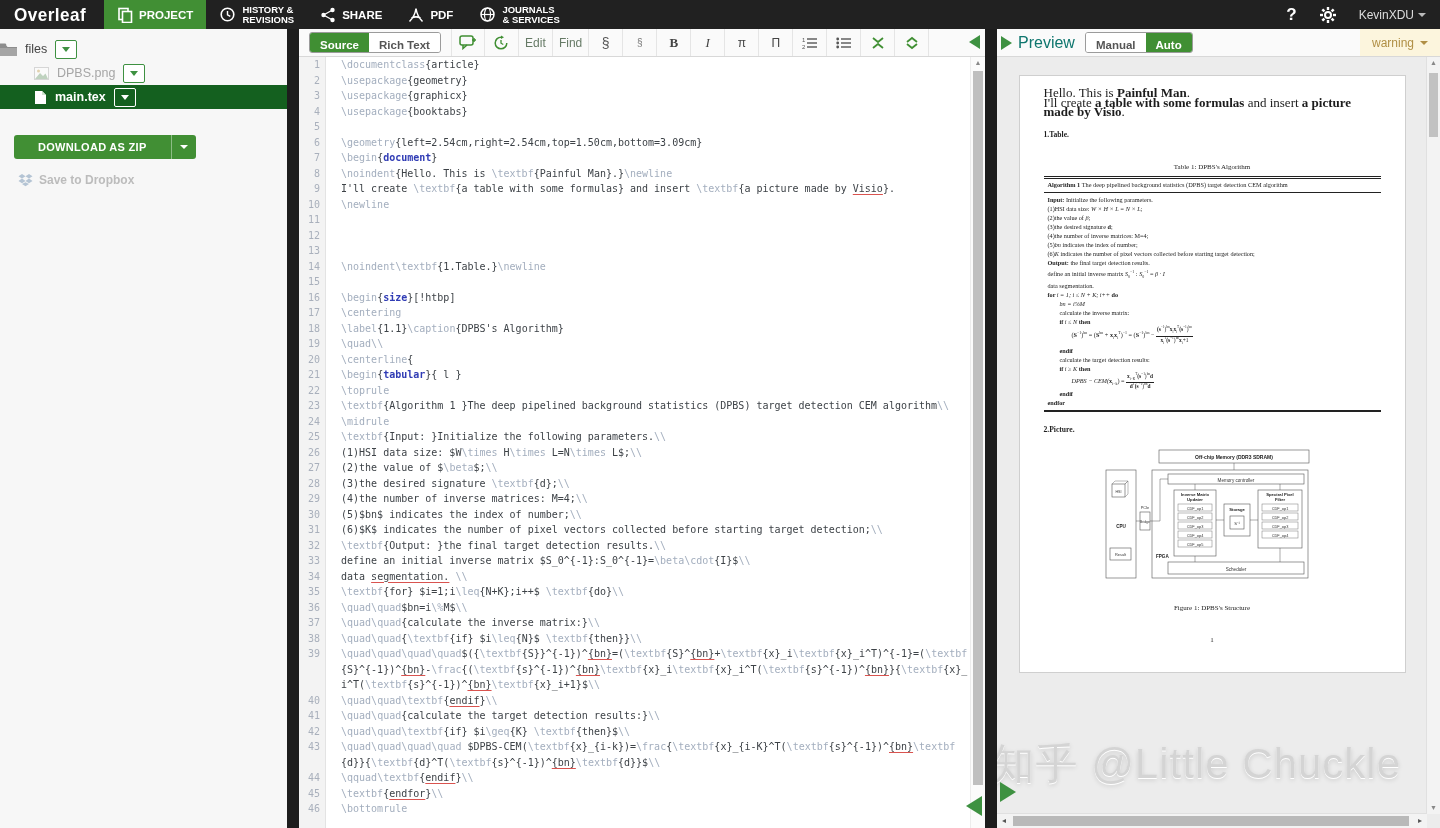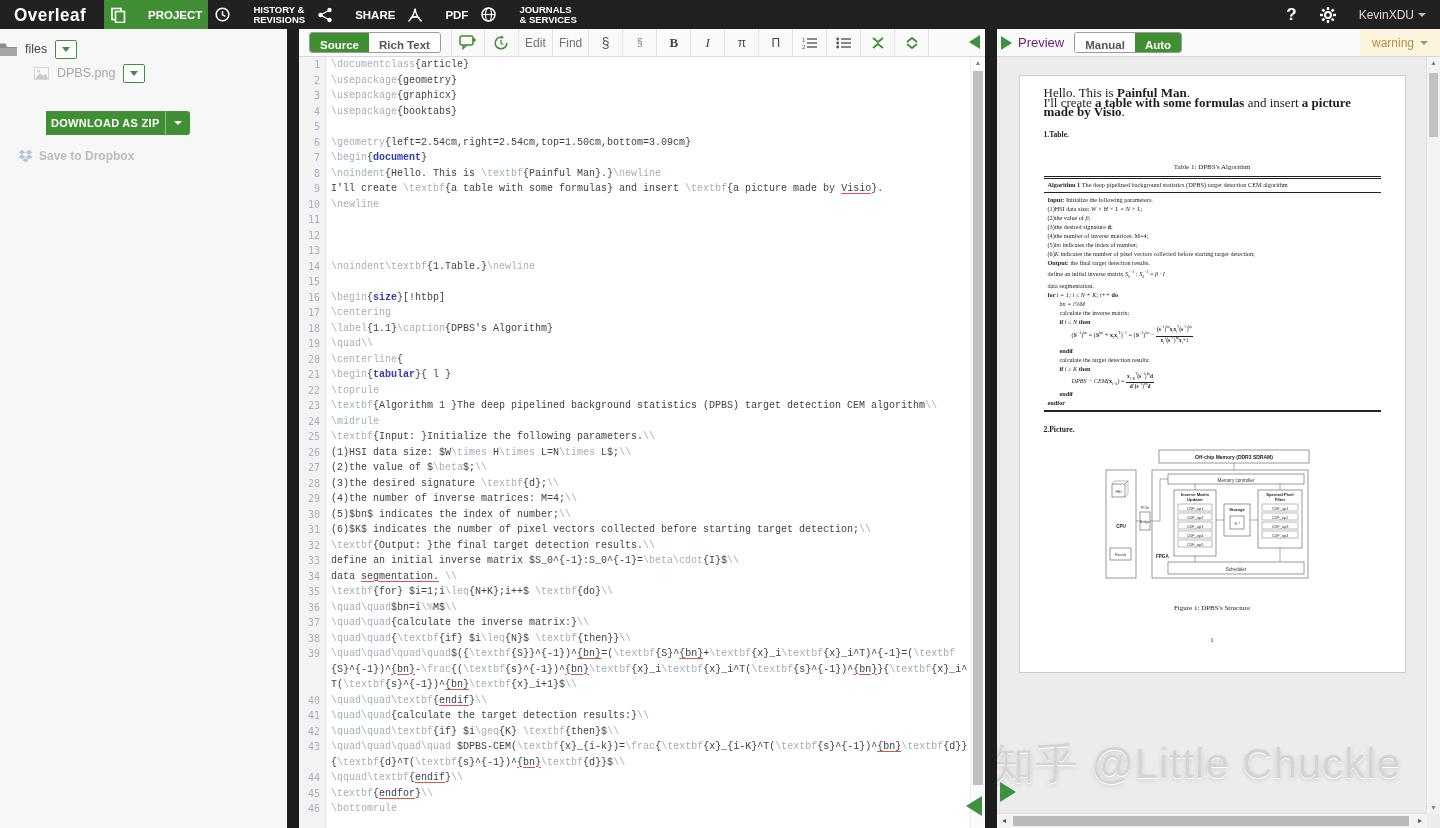"PROJECT" .nav-tab { gap: 22px -> 6px; padding: 0 6px -> 0 13px }
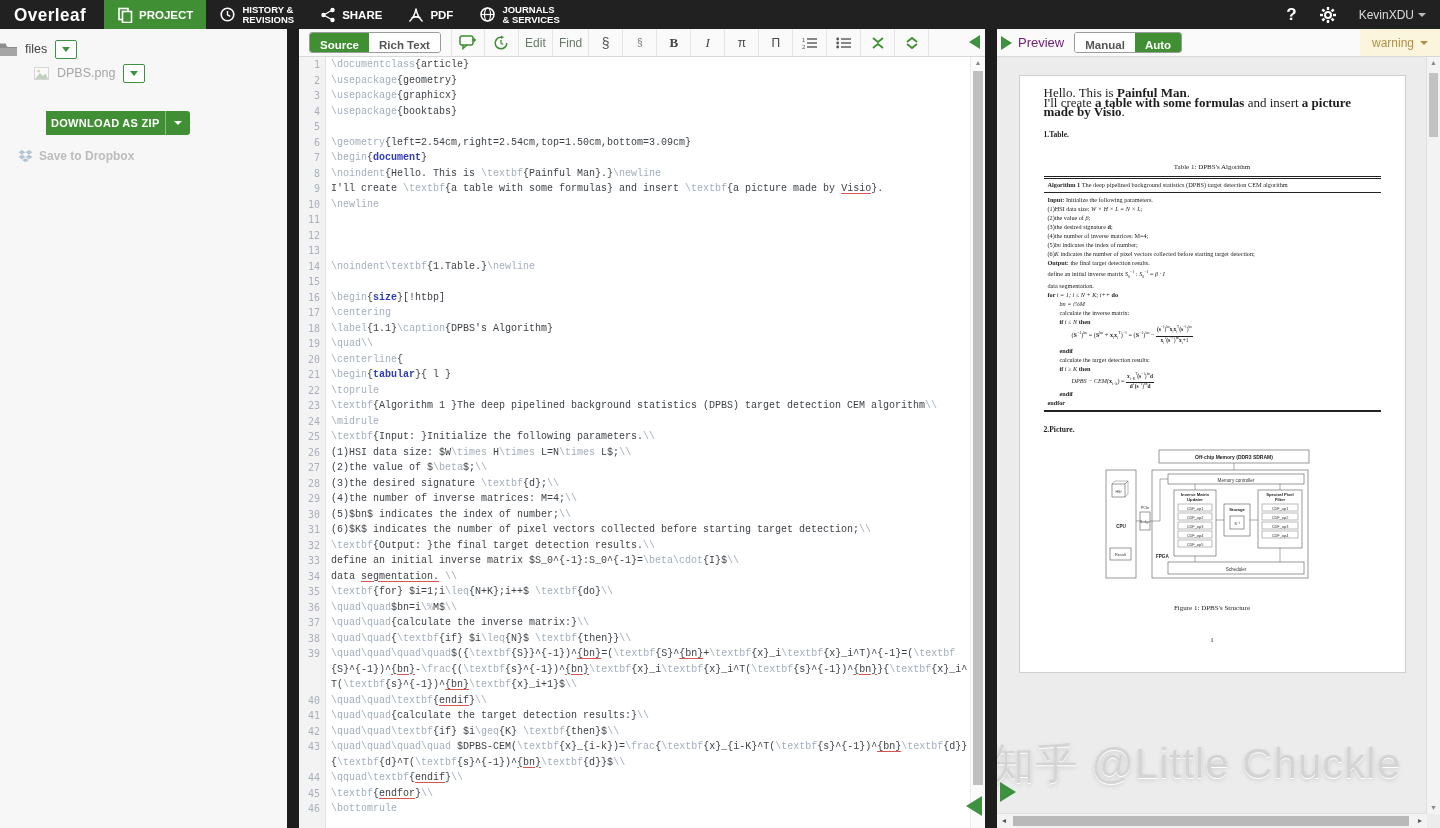"Preview" .pv-label { color: #701a75 -> #0f766e; font-size: 13px -> 16px }
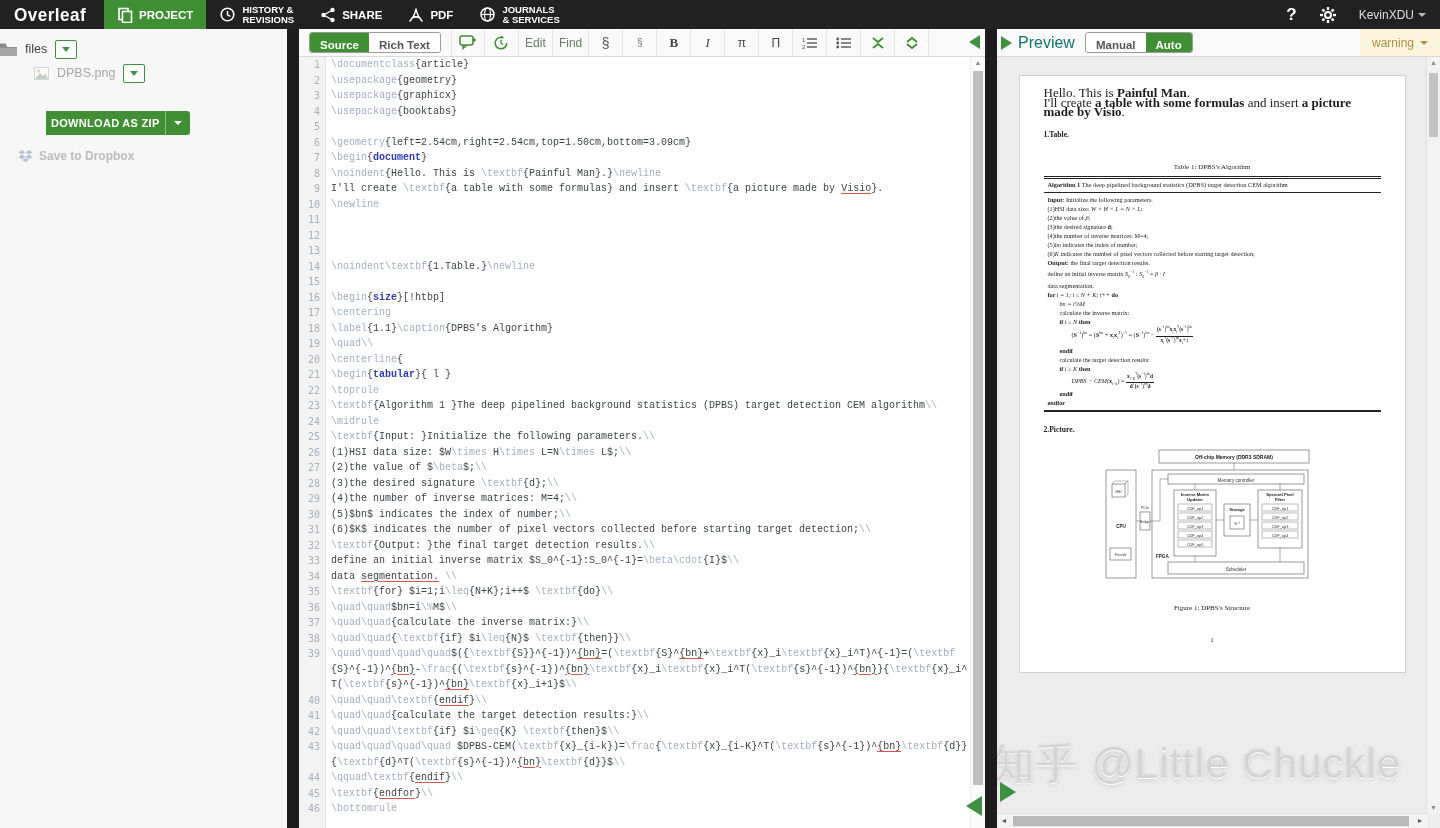"\documentclass{article}" .ct { font-family: Liberation Mono, monospace -> none; margin-left: 5px -> 15px }
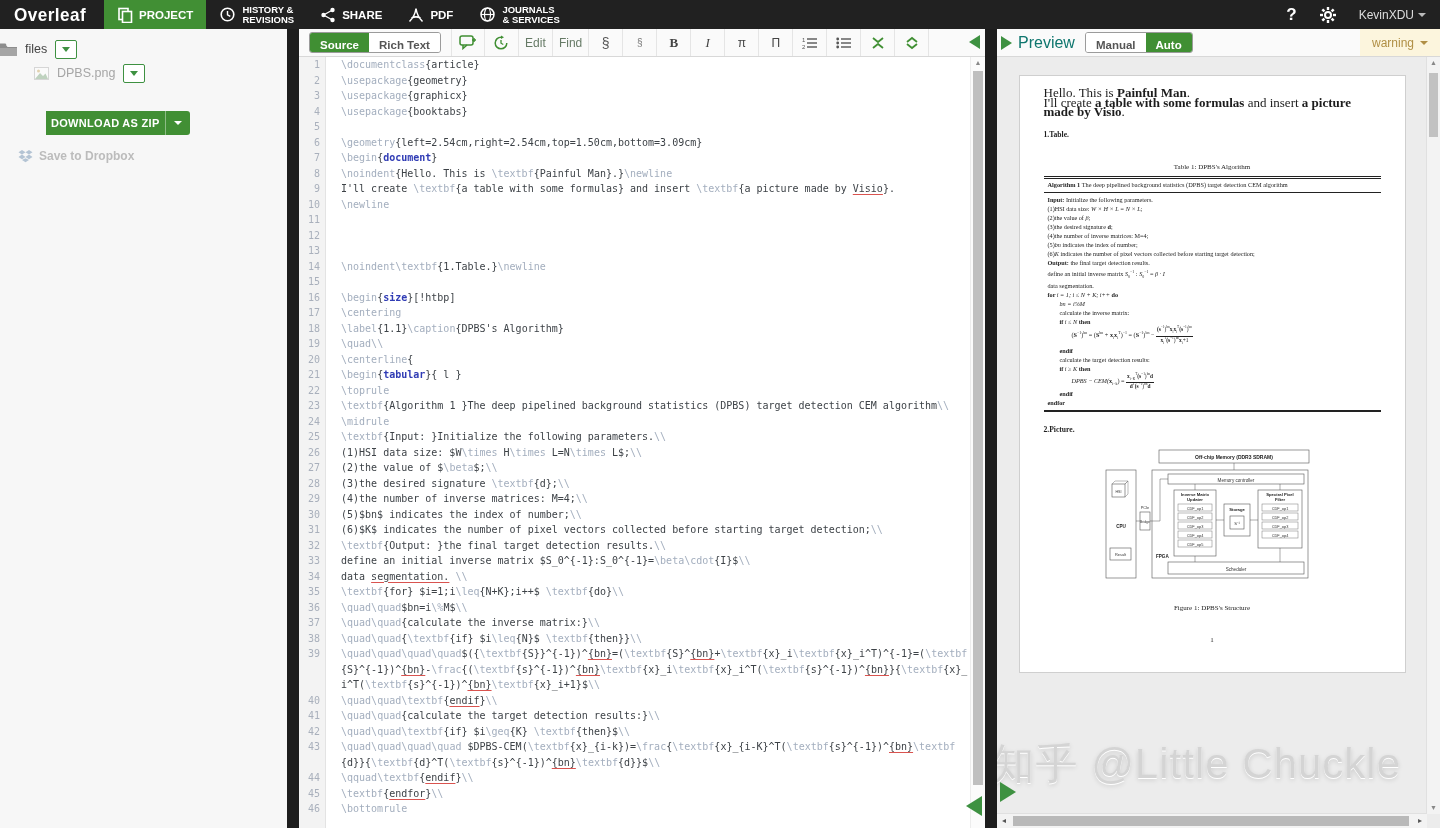"main.tex" div.trow { html: none -> <div> <span> <svg> <path></path> <path></path> </svg> </span> <span>main.tex</span> <span> <i></i> </span> </div> }
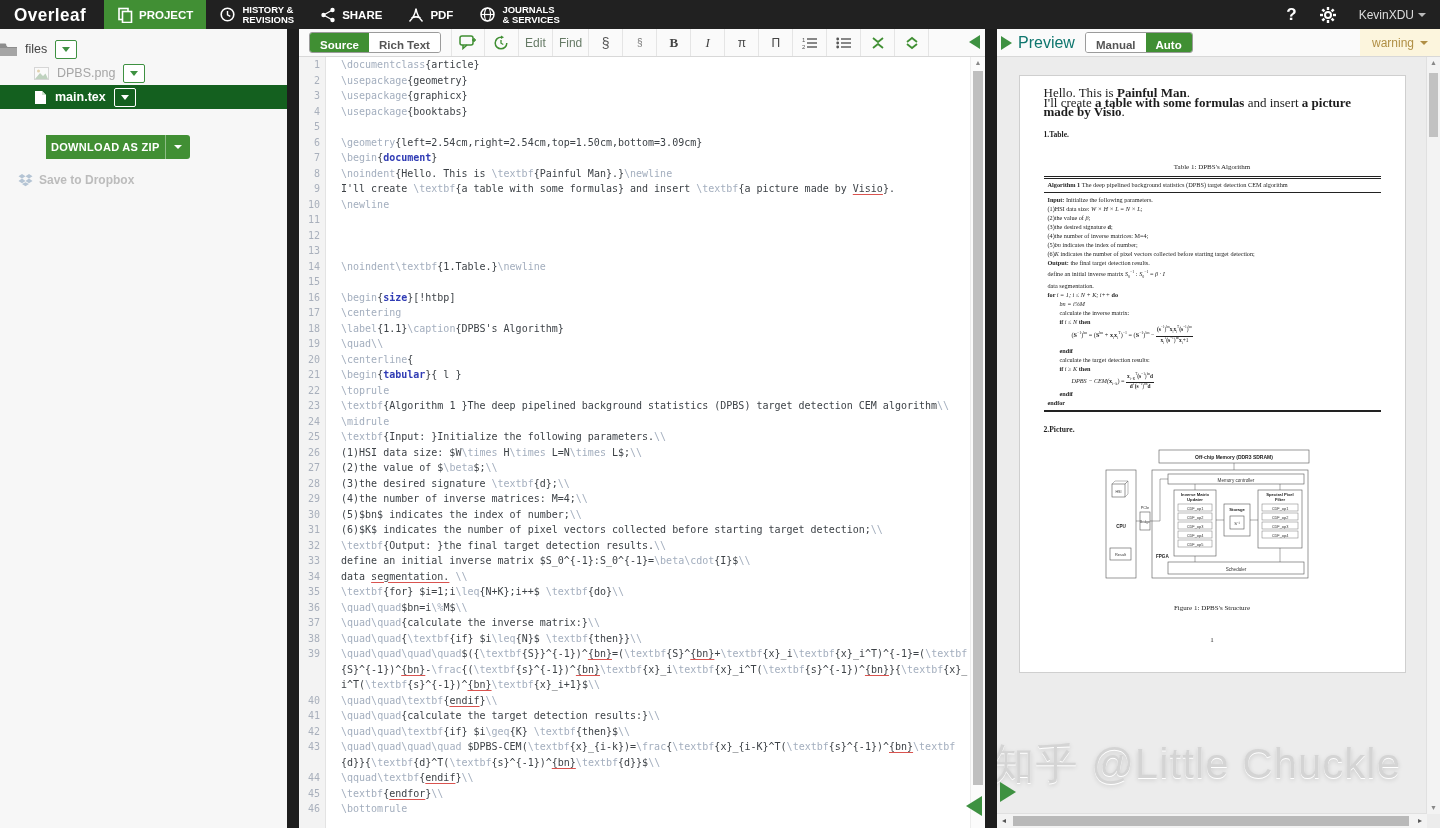"DOWNLOAD AS ZIP" .zipmain { margin-left: 32px -> none; padding: 6px 5px -> 6px 24px }
